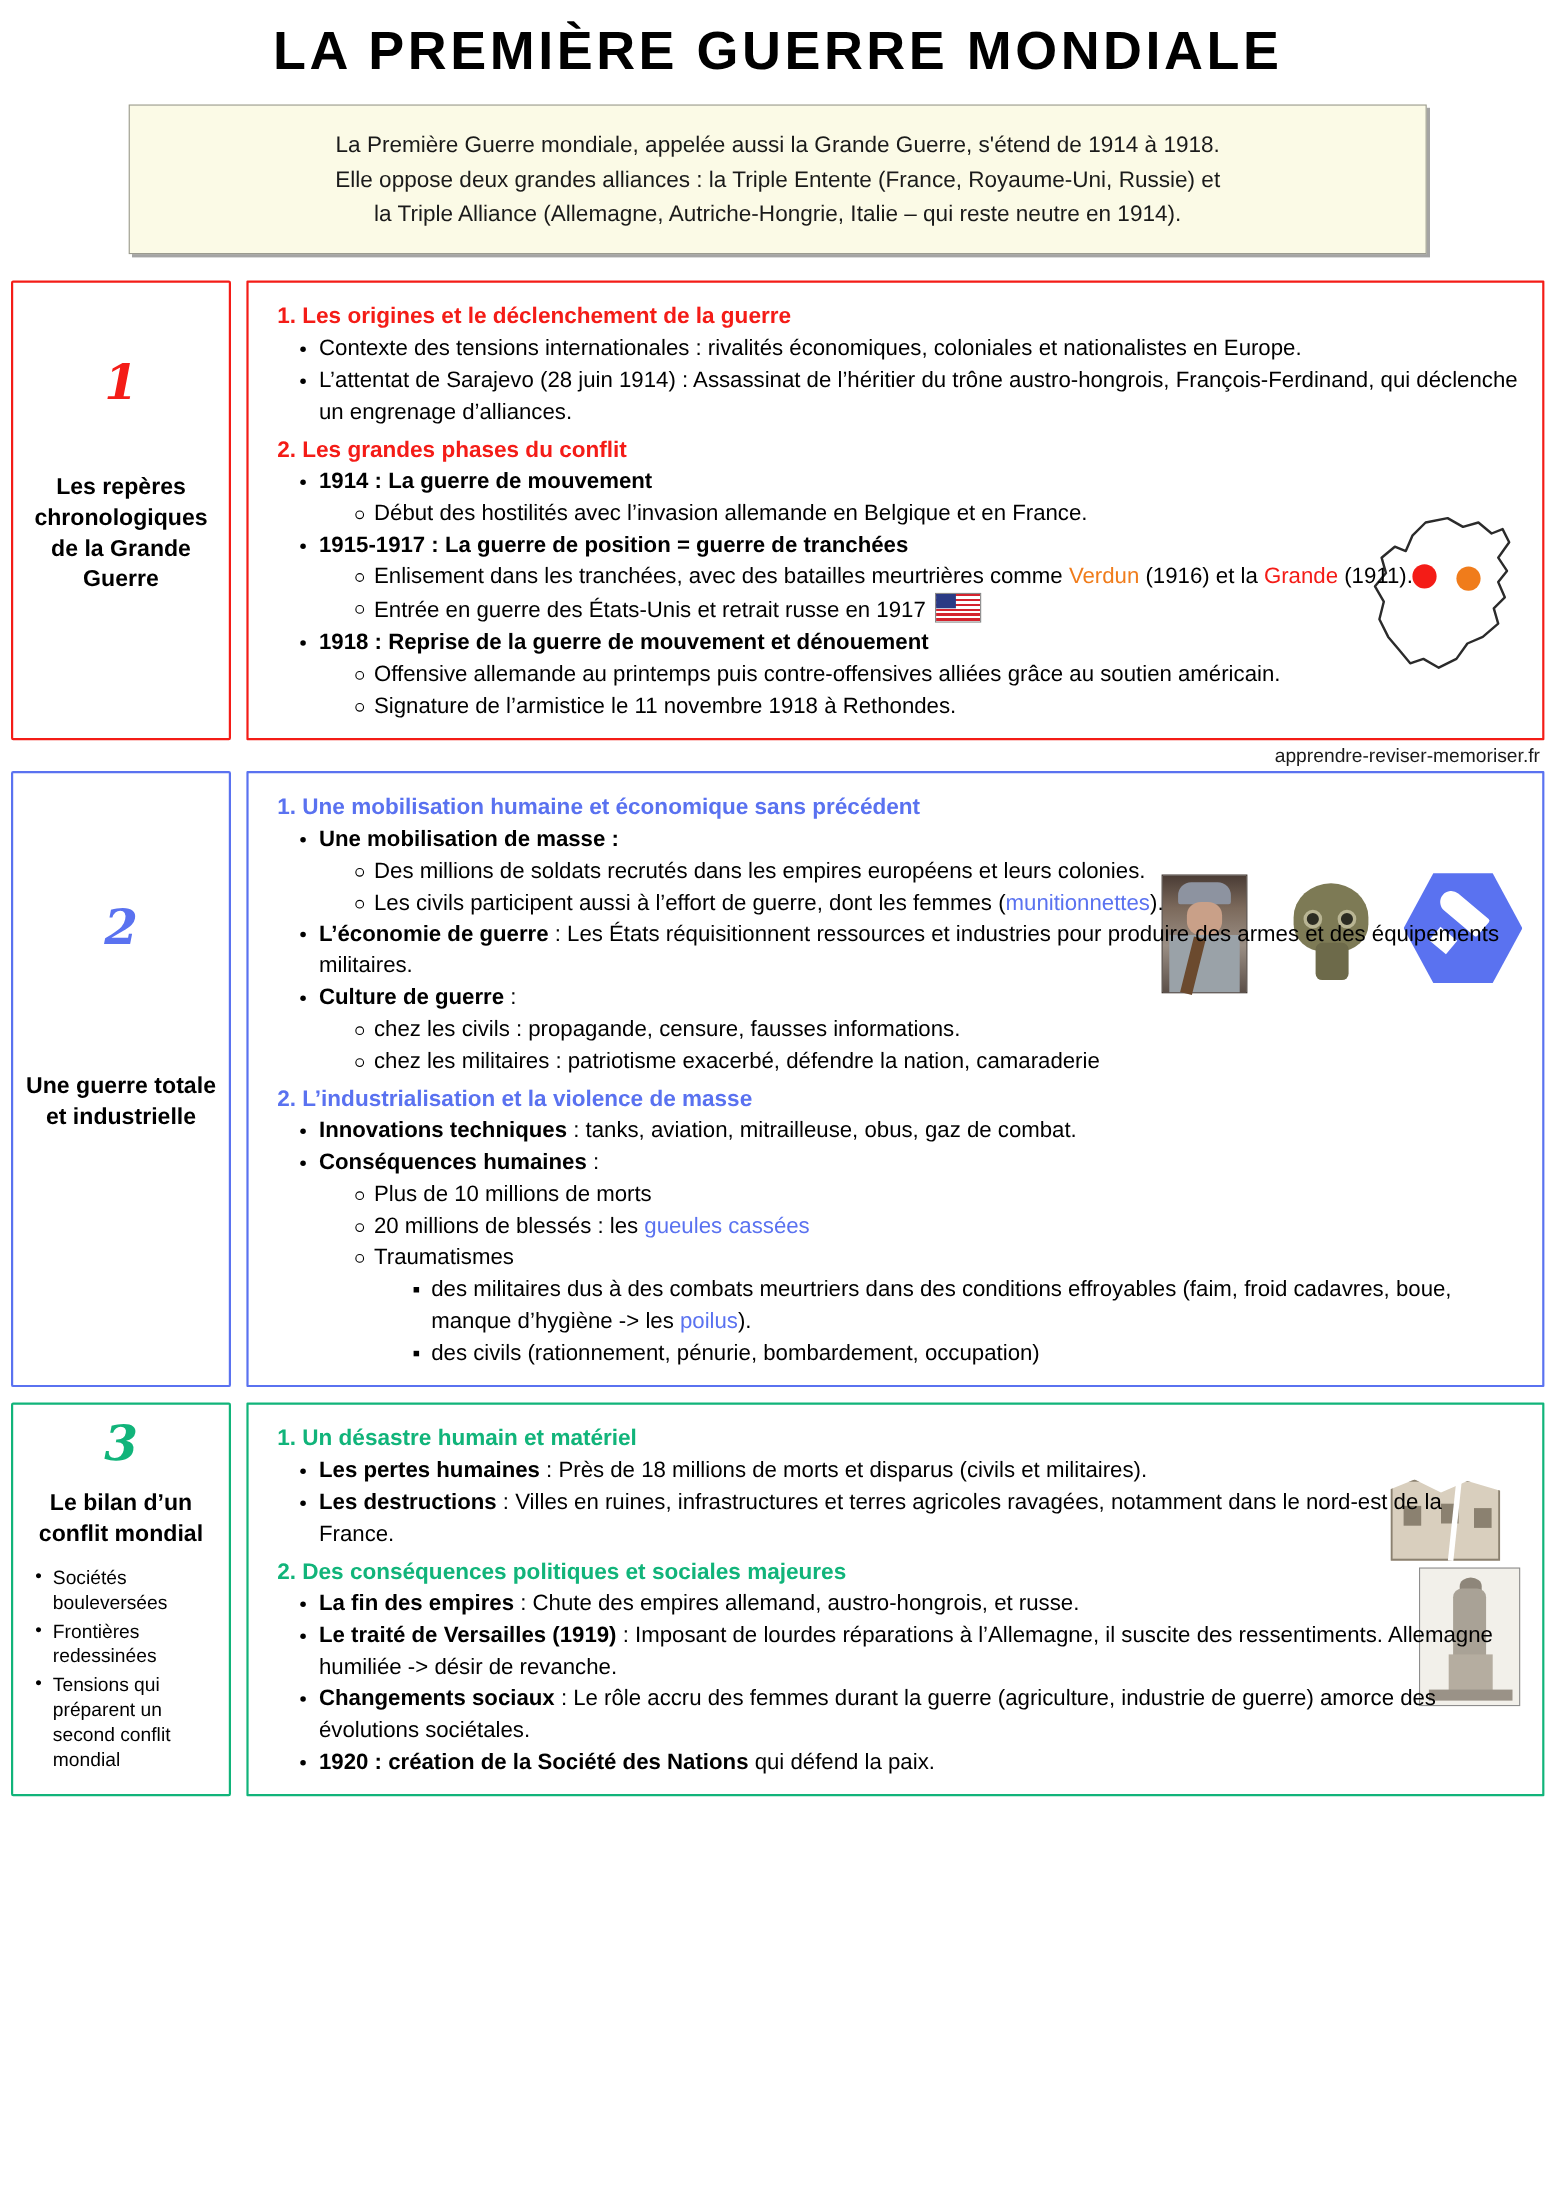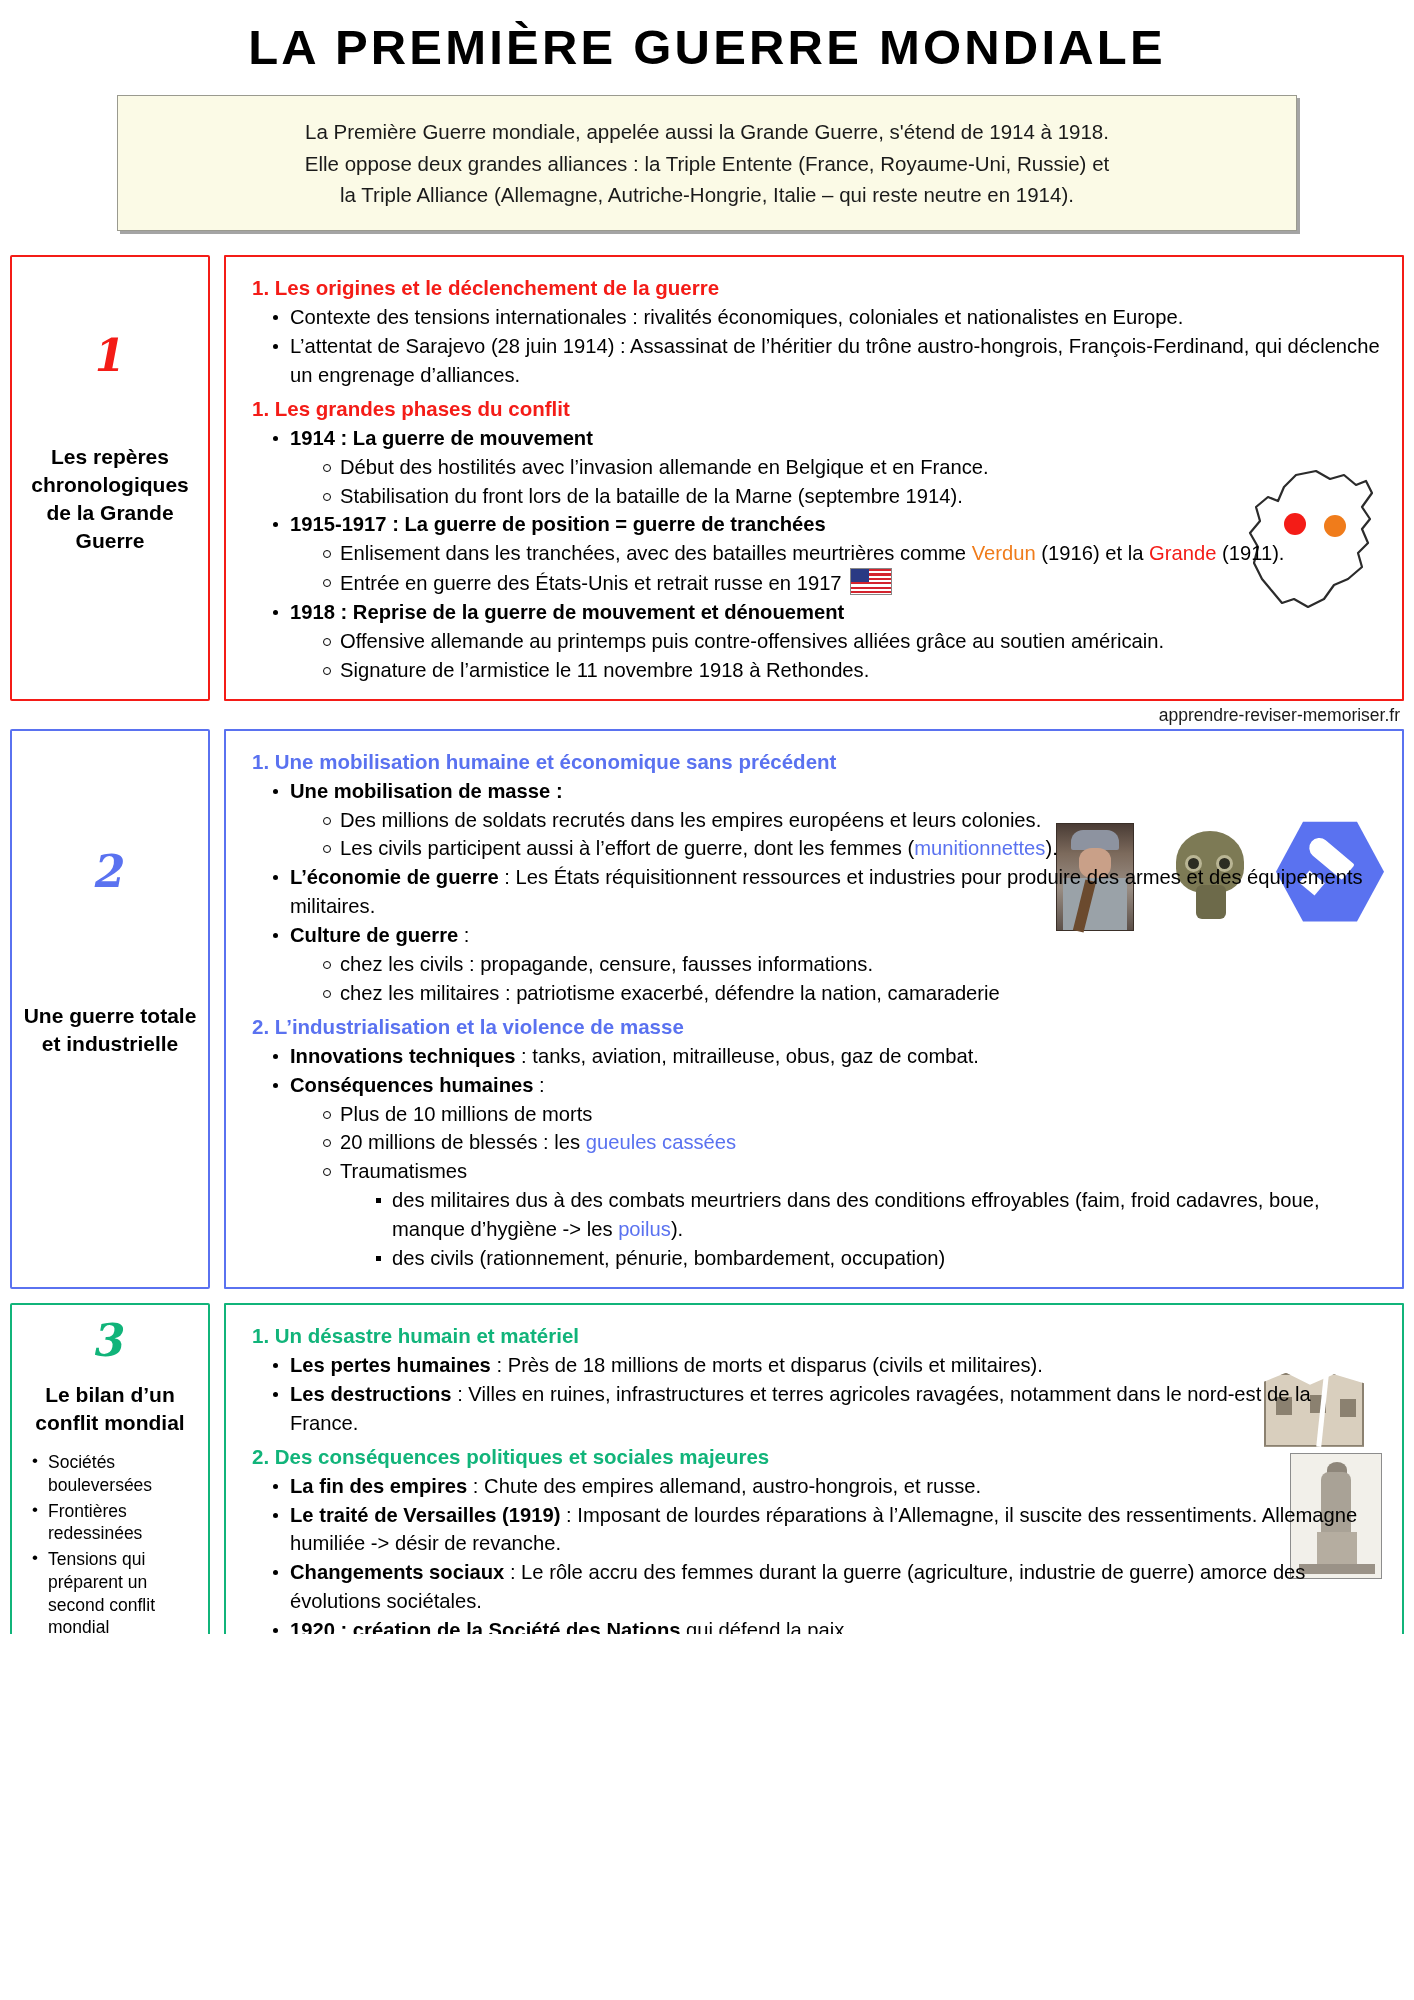"1. Les grandes phases du" div.heading { text: 1 -> 2 }
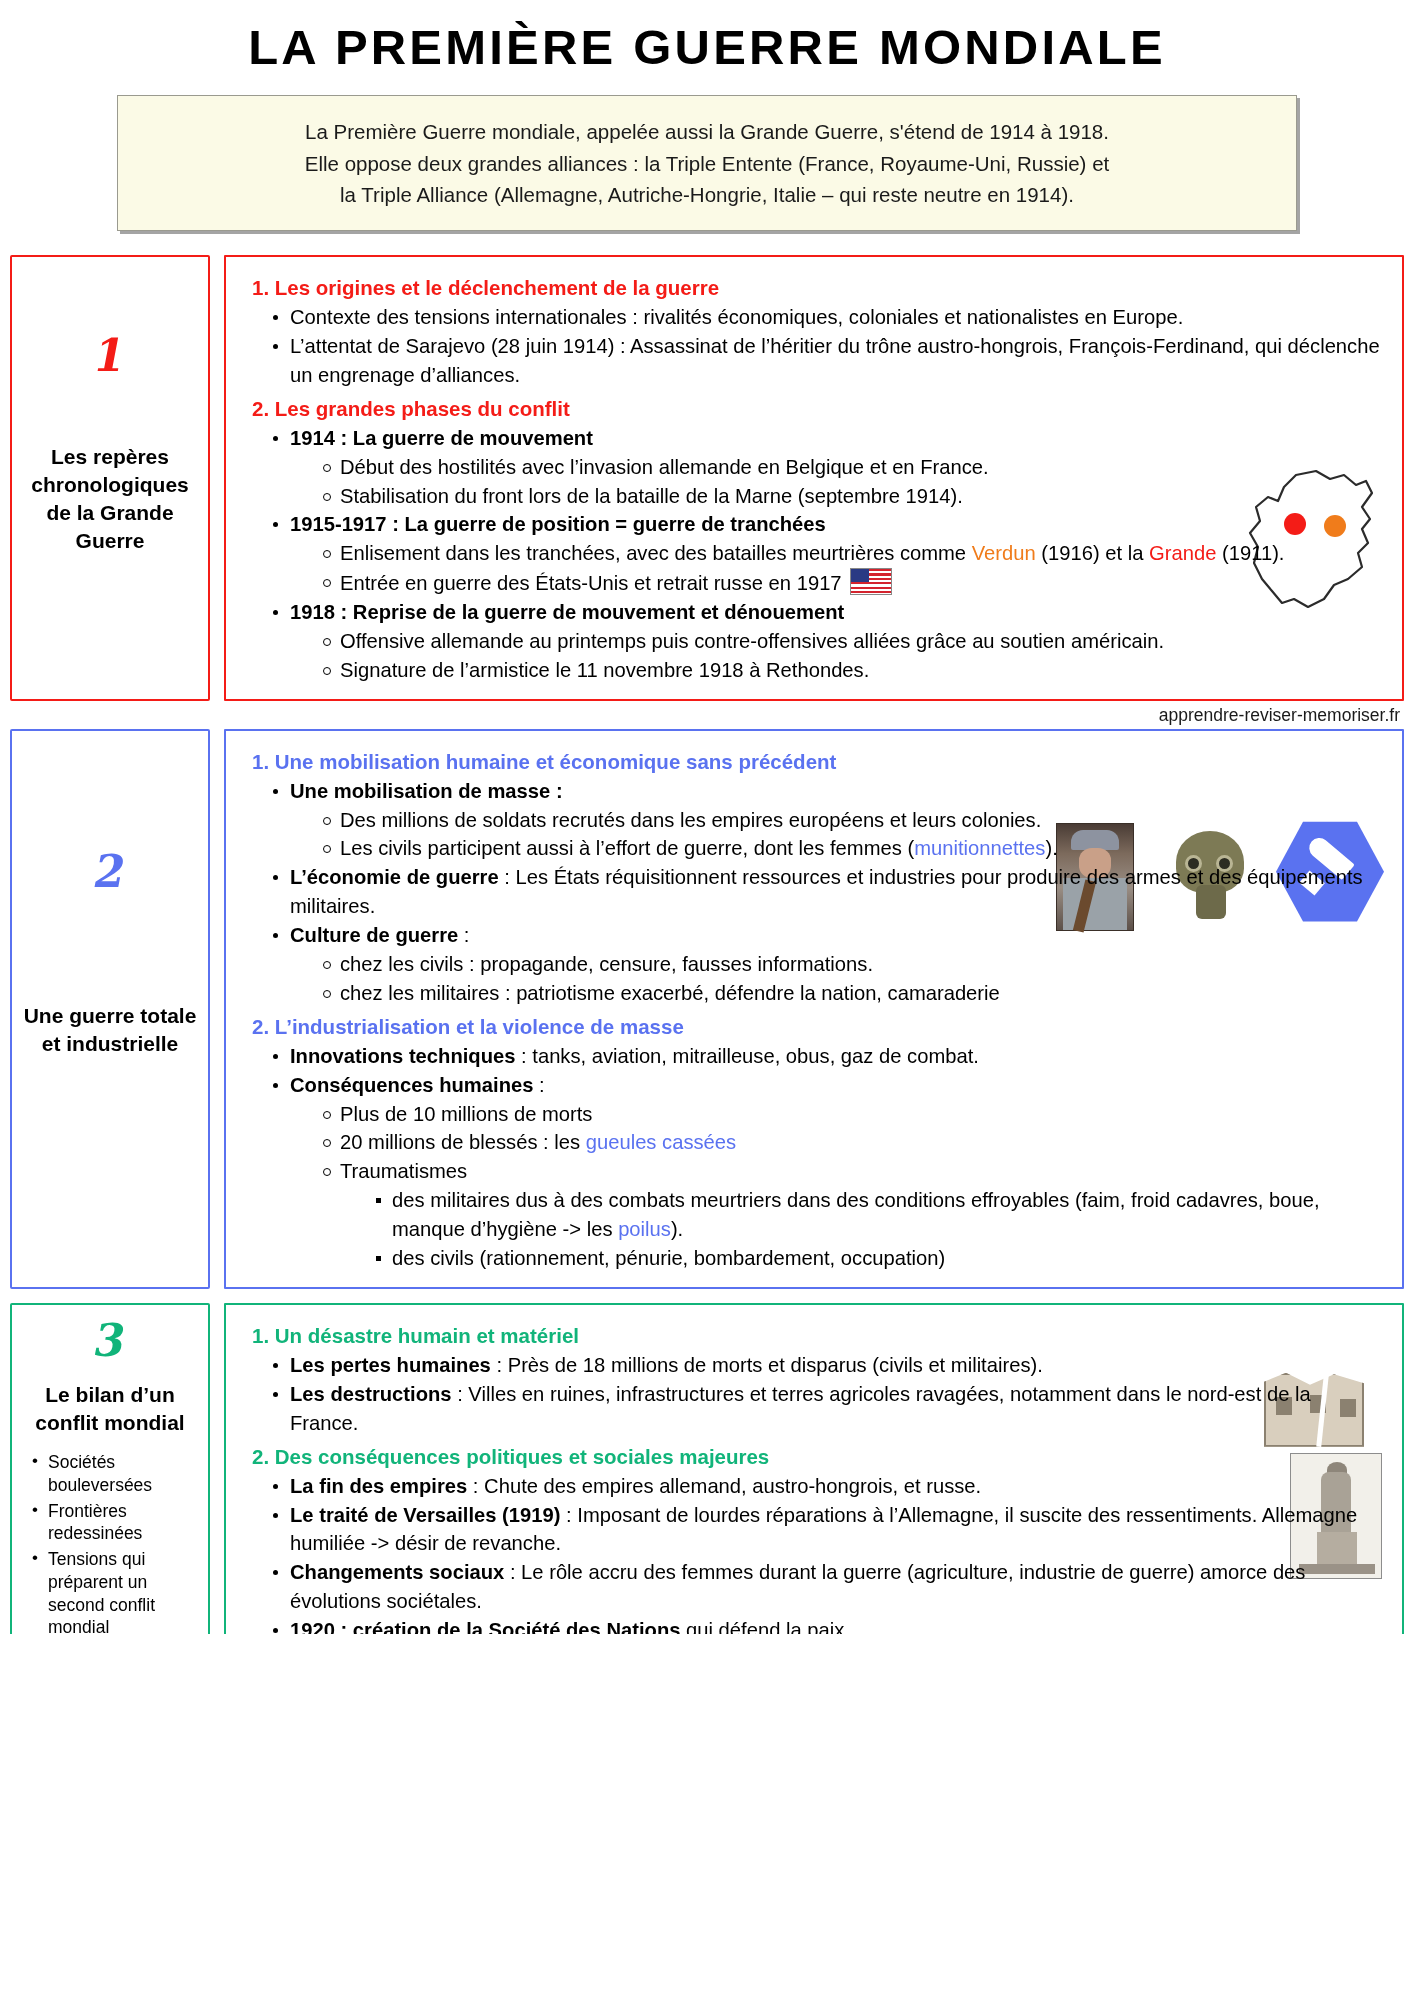"Stabilisation du front lors de" li { html: <li>Stabilisation du front lors de la bataille de la Marne (septembre 1914).</li> -> none }
